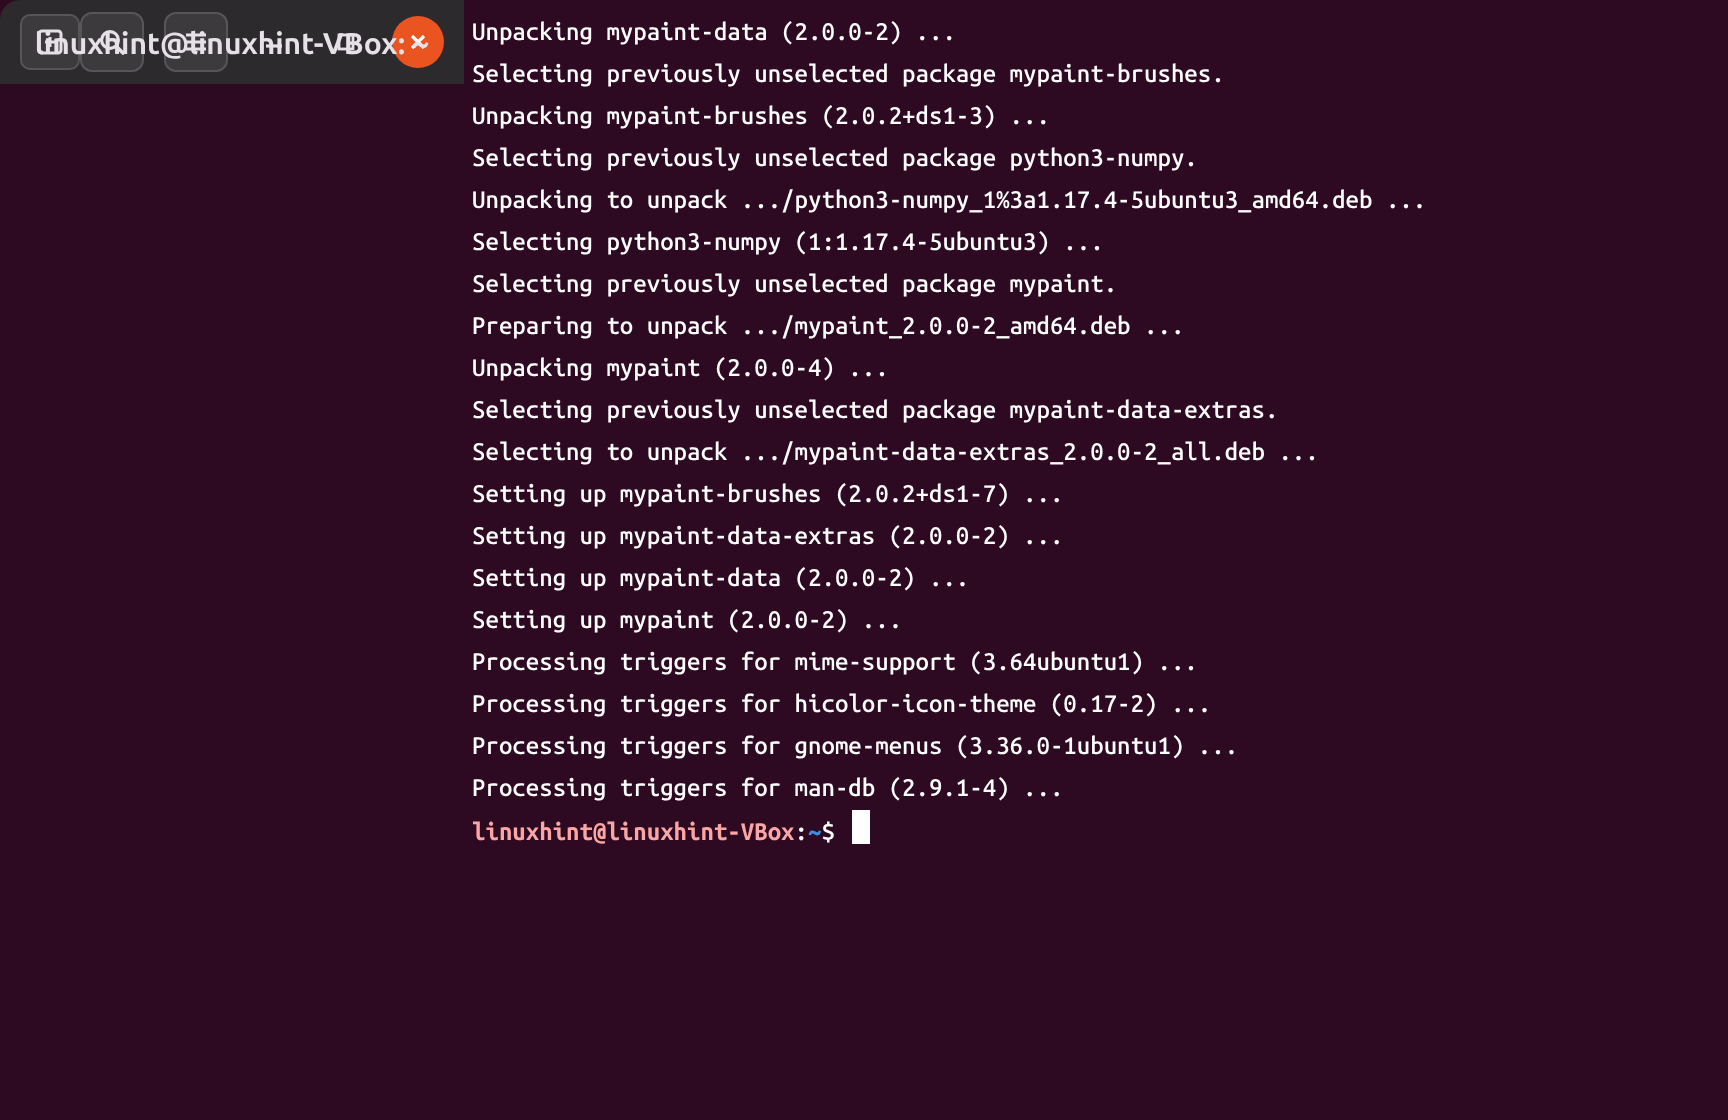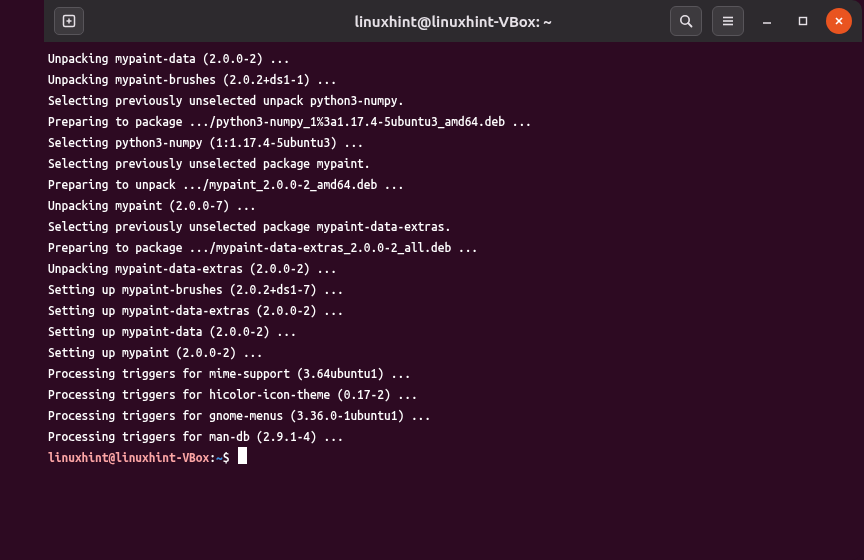"linuxhint@linuxhint-VBox: ~" .window { flex-direction: column -> none; padding-left: 44px -> none }
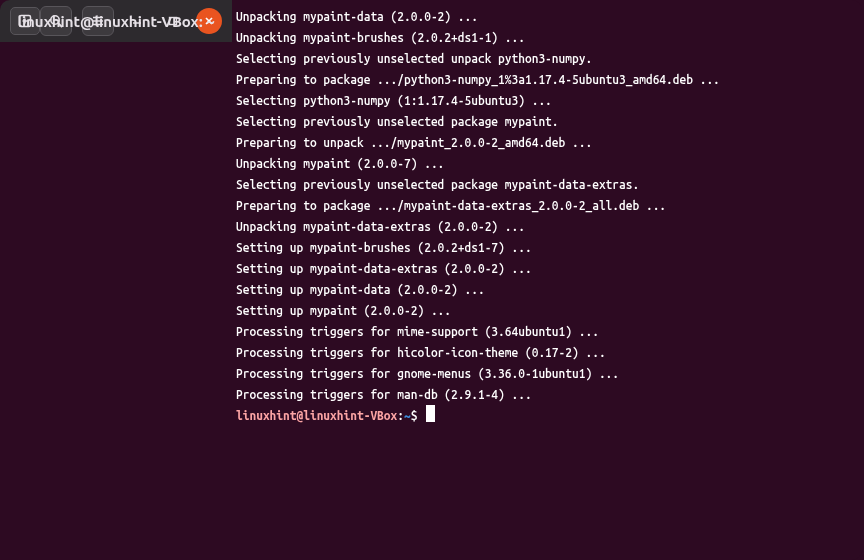"Selecting previously unselected package mypaint-brushes." div.line { html: none -> <div>Selecting previously unselected package mypaint-brushes.</div> }
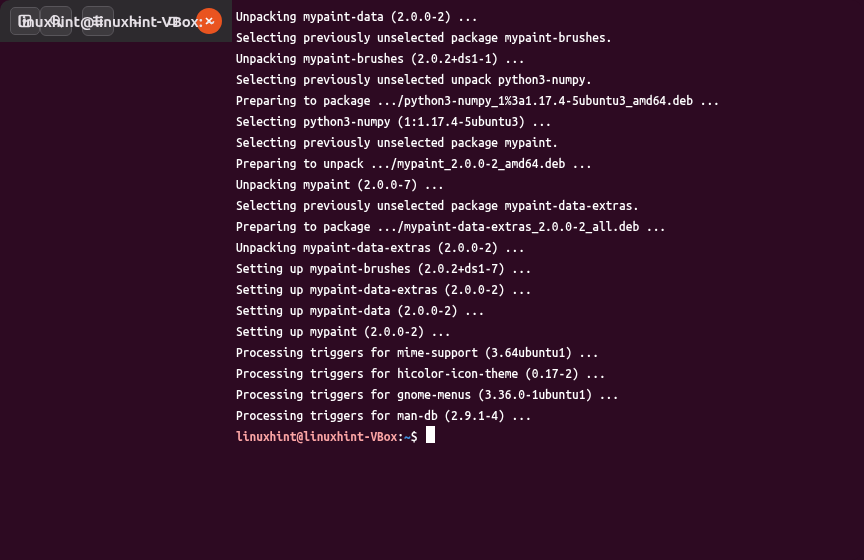"Unpacking mypaint-brushes (2.0.2+ds1-1)" div.line { text: 2.0.2+ds1-1 -> 2.0.2+ds1-3 }
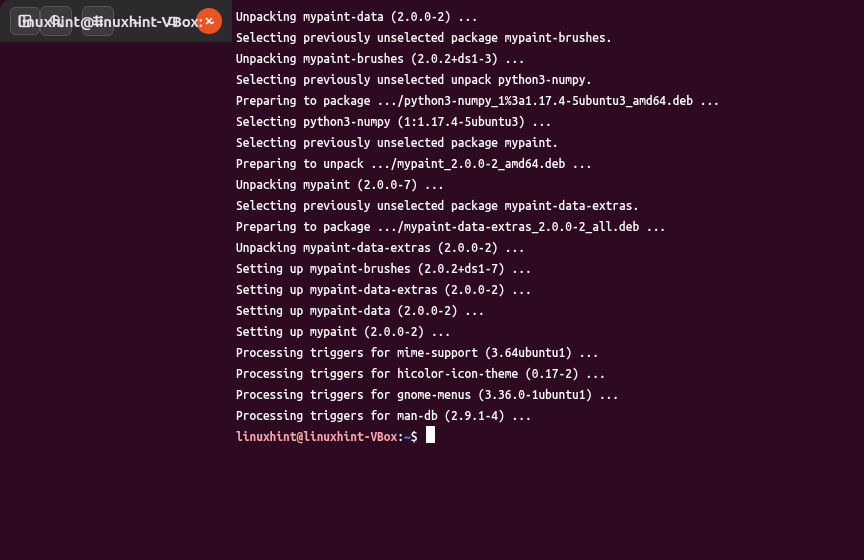"Selecting previously unselected unpack" div.line { text: unpack -> package }
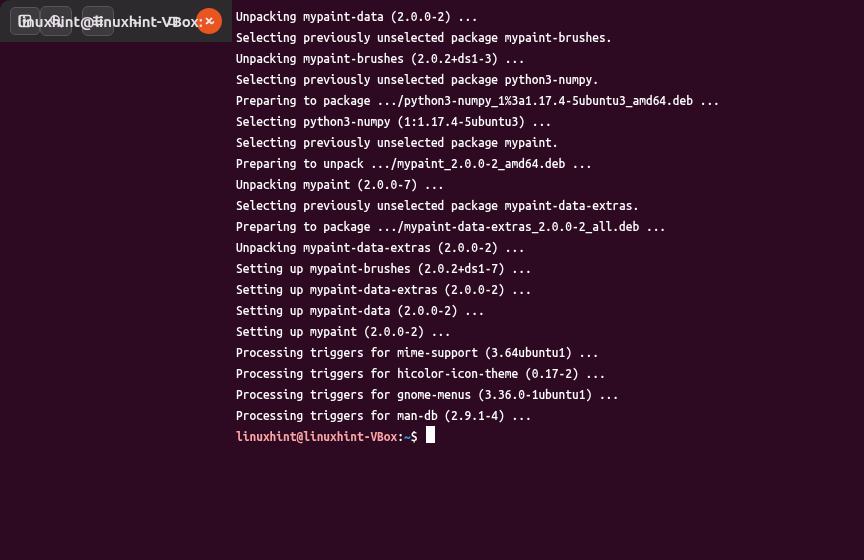"Preparing to package" div.line { text: Preparing to package -> Unpacking to unpack }
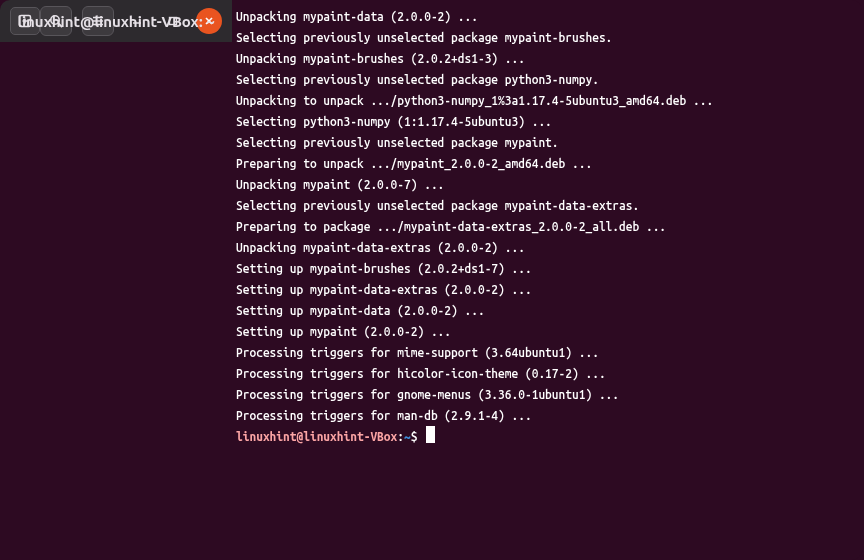"Unpacking mypaint (2.0.0-7) ..." div.line { text: 2.0.0-7 -> 2.0.0-4 }
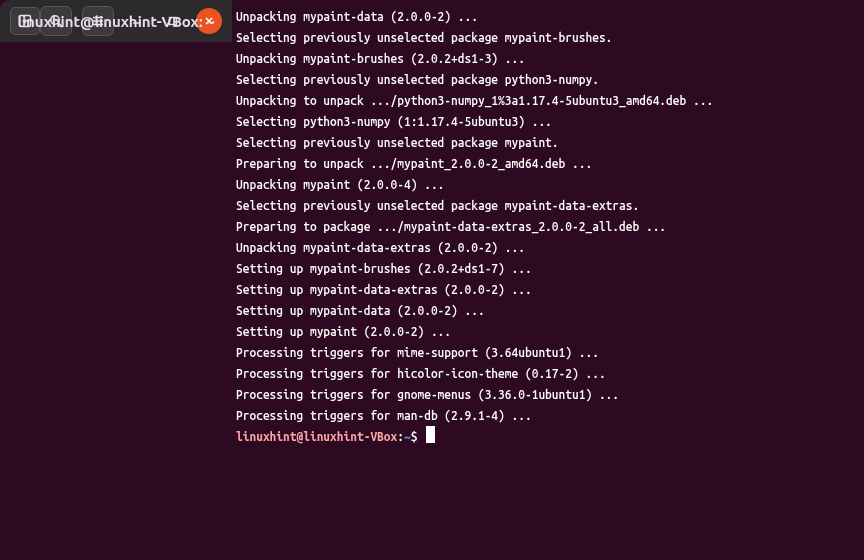"Preparing to package" div.line { text: Preparing to package -> Selecting to unpack }
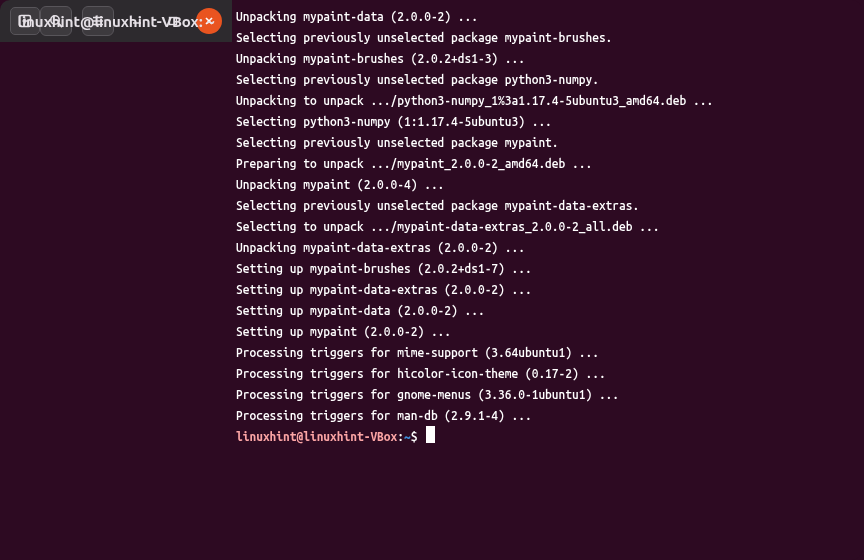"Unpacking mypaint-data-extras (2.0.0-2)" div.line { html: <div>Unpacking mypaint-data-extras (2.0.0-2) ...</div> -> none }
